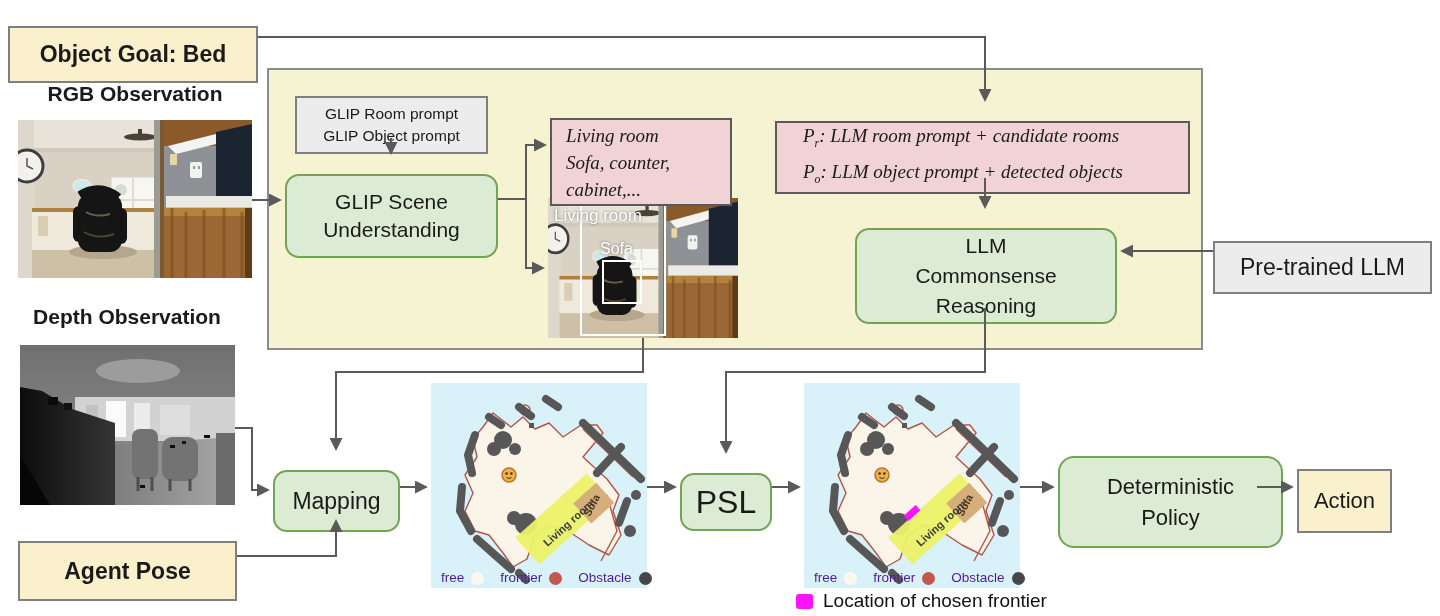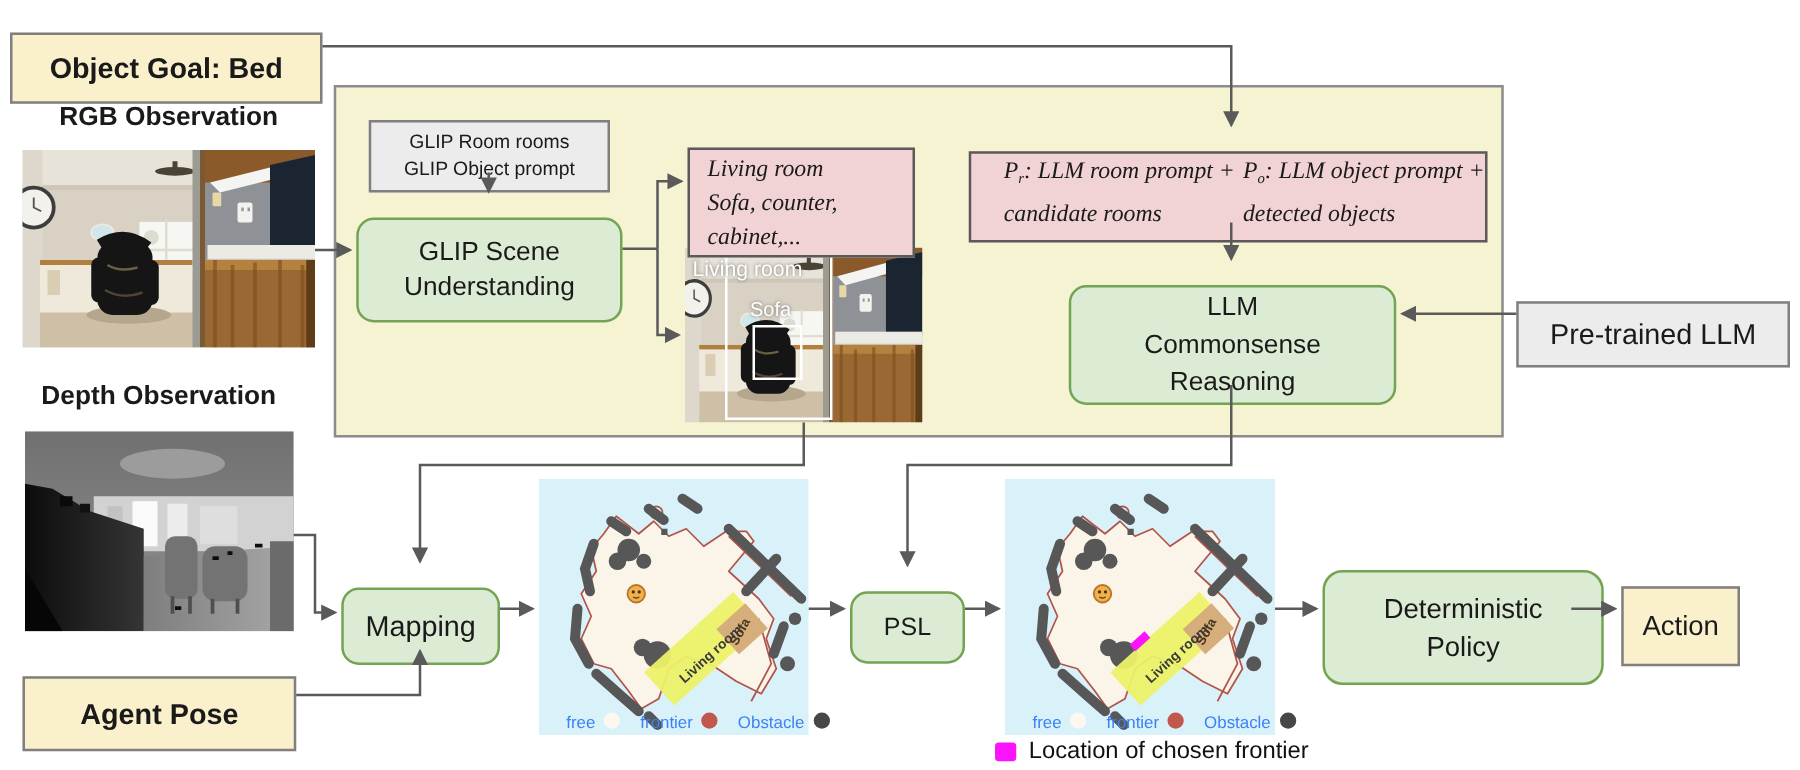"GLIP Room rooms" span { text: rooms -> prompt }
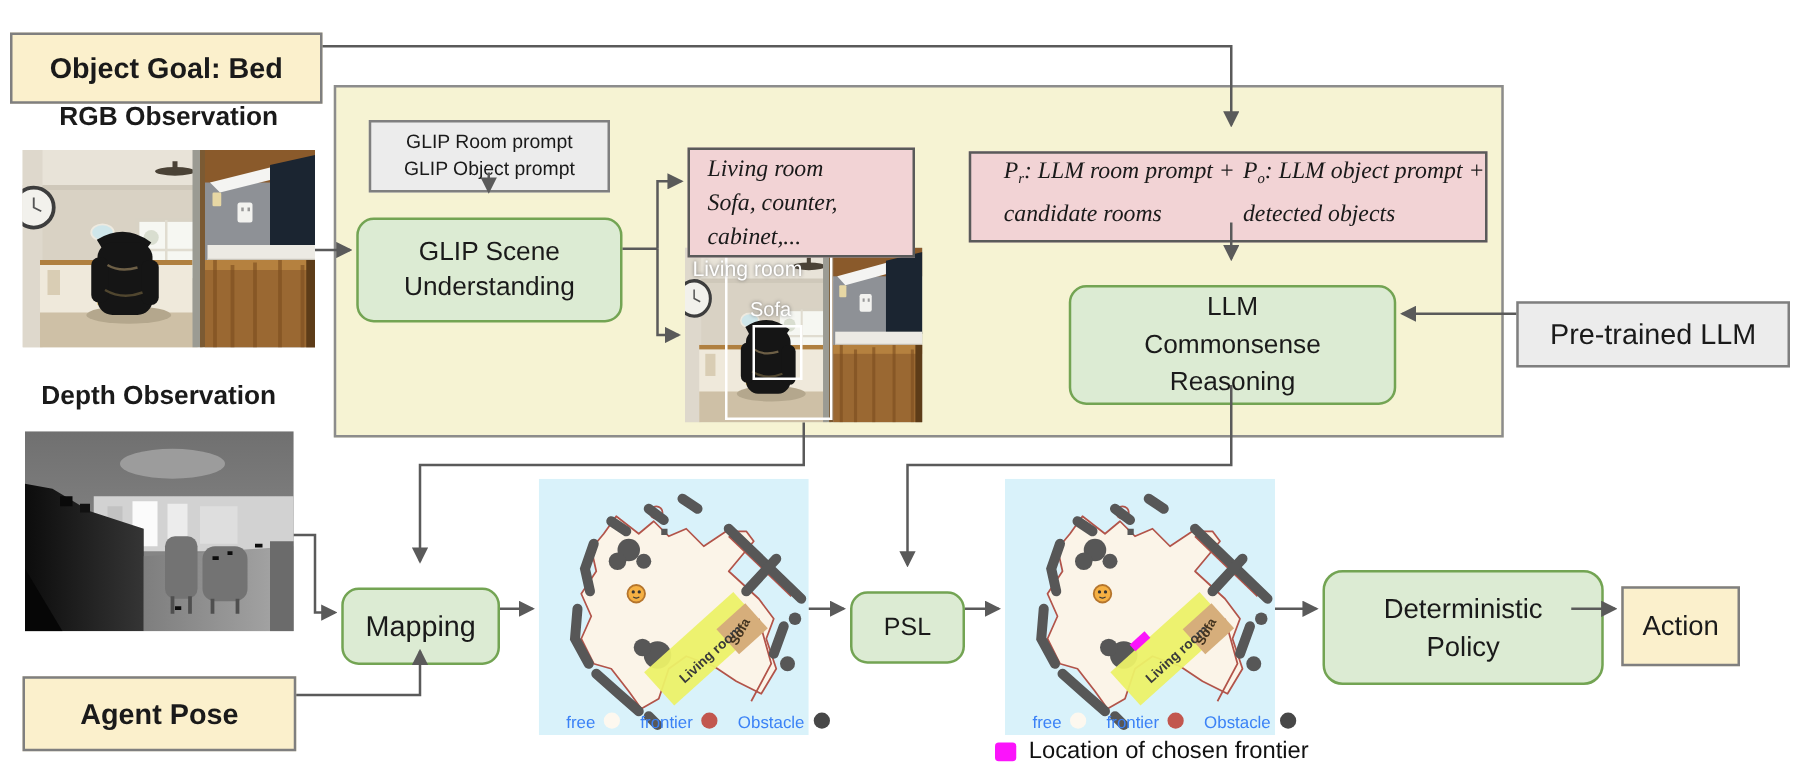"Pr: LLM room prompt +" div.box { flex-direction: row -> column }
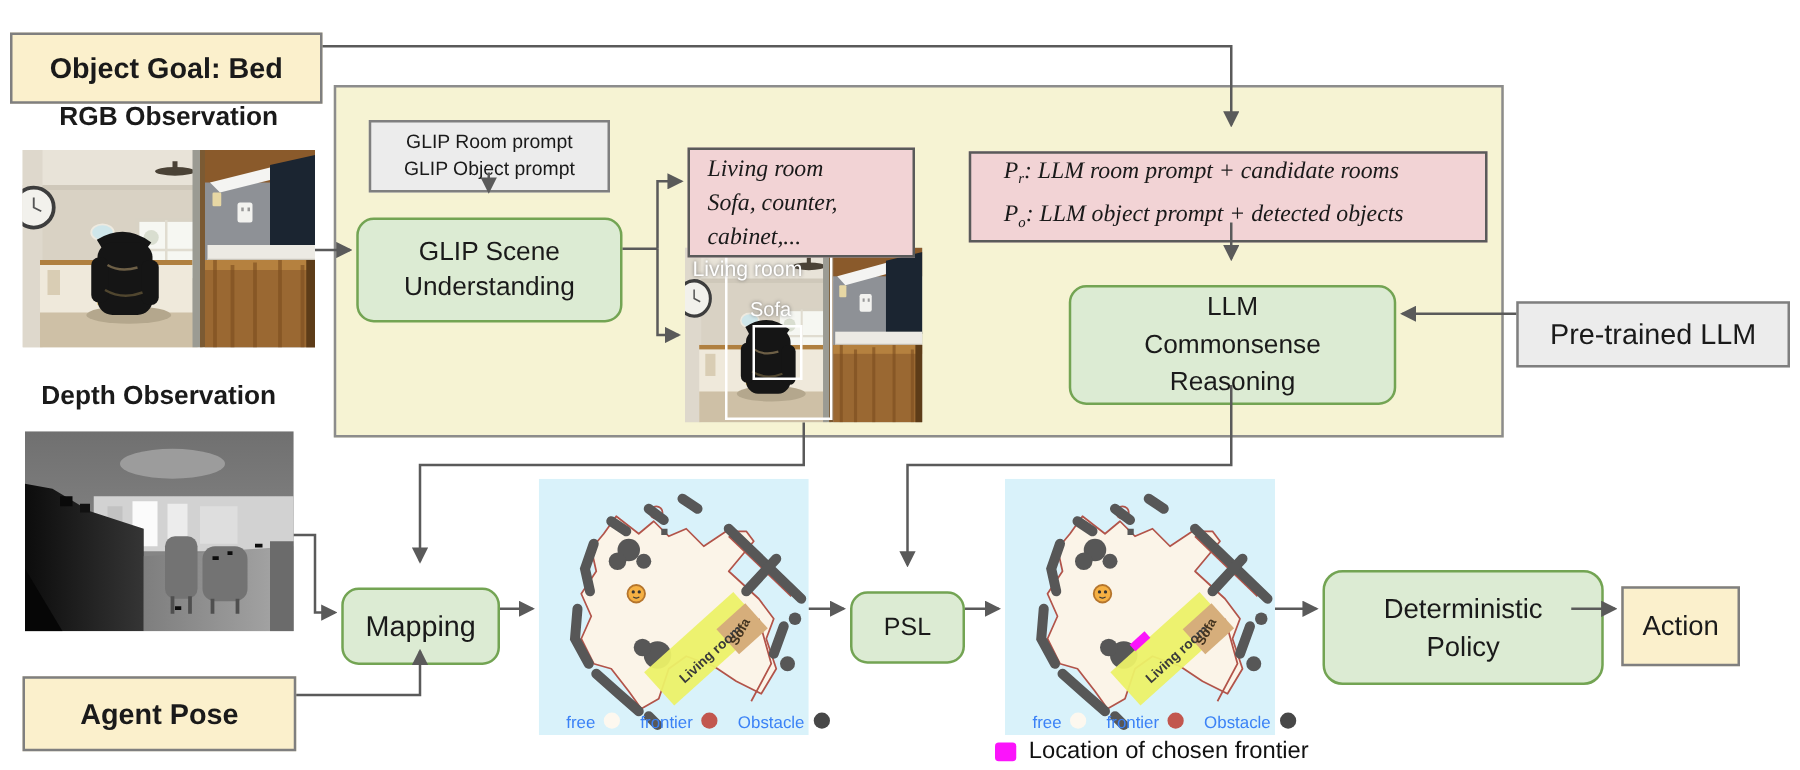"PSL" div.box { font-size: 20px -> 32px }
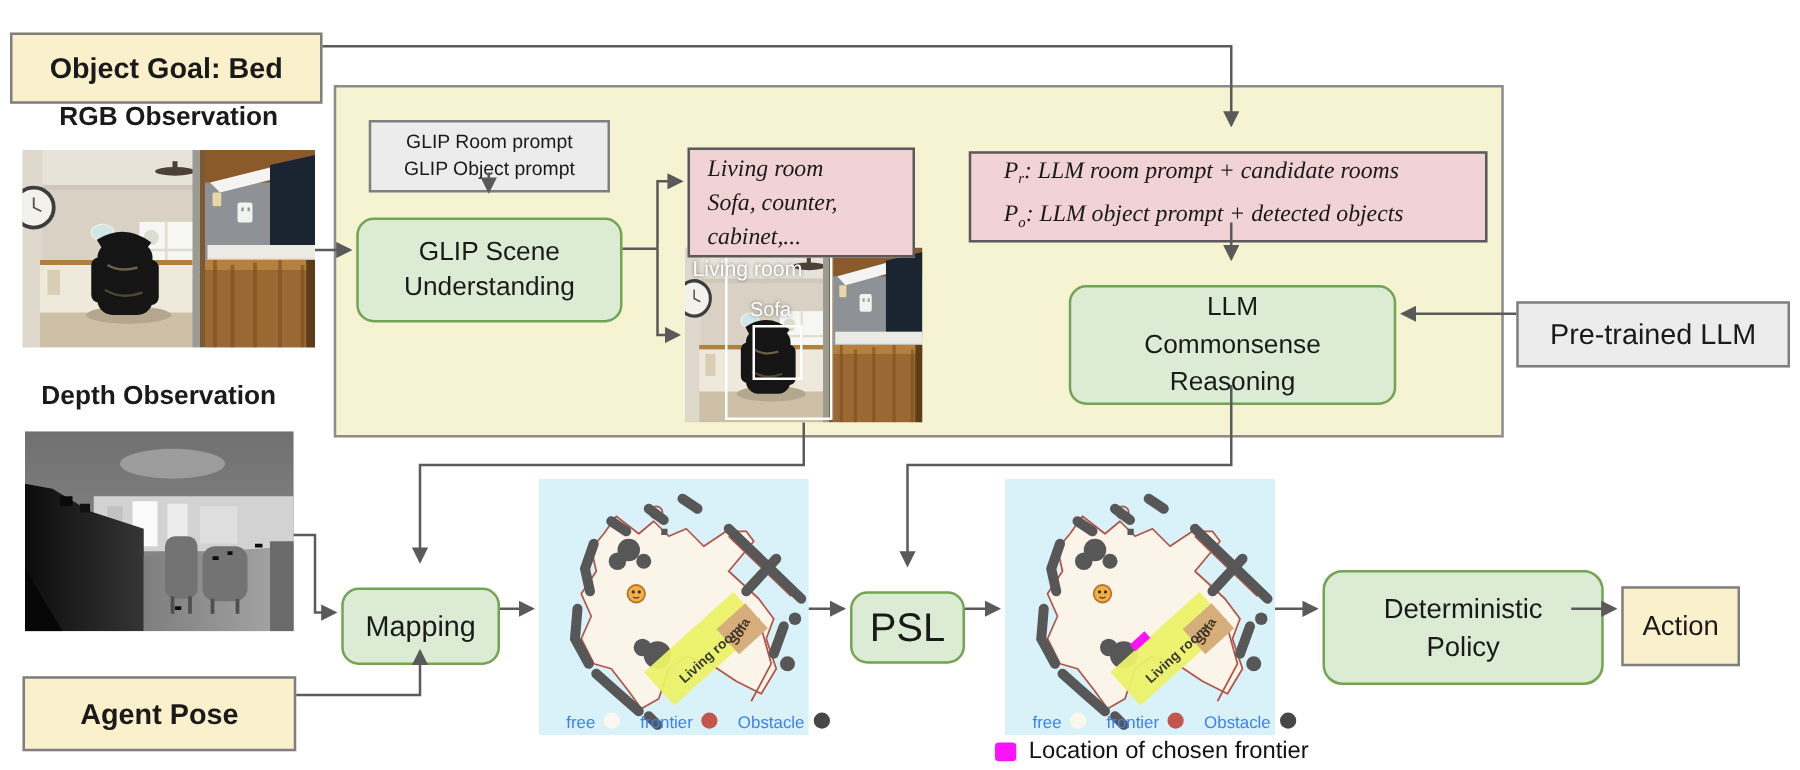"free" .map-legend { align-items: flex-start -> flex-end; color: #3b82f6 -> #4c1d95; left: 22px -> 10px }
